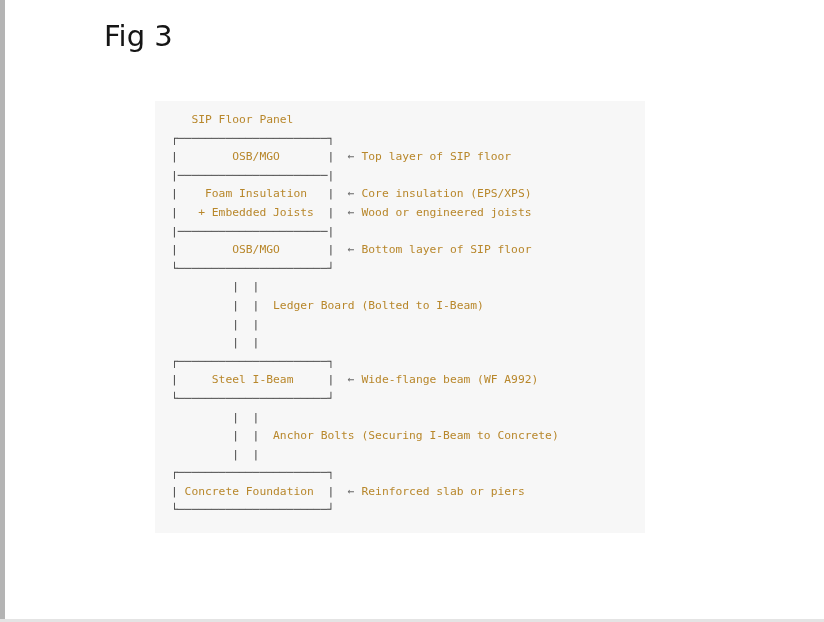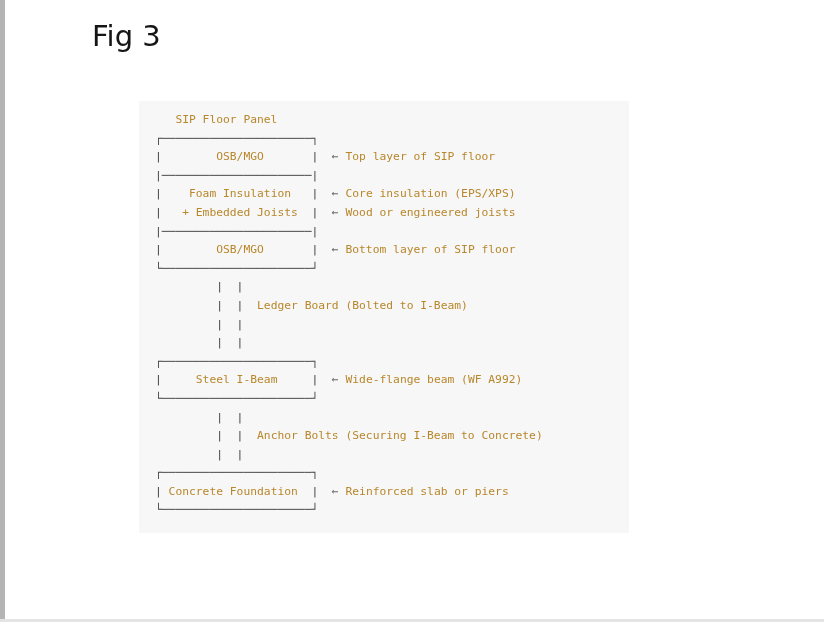"Fig 3" .fig-title { left: 92px -> 104px }
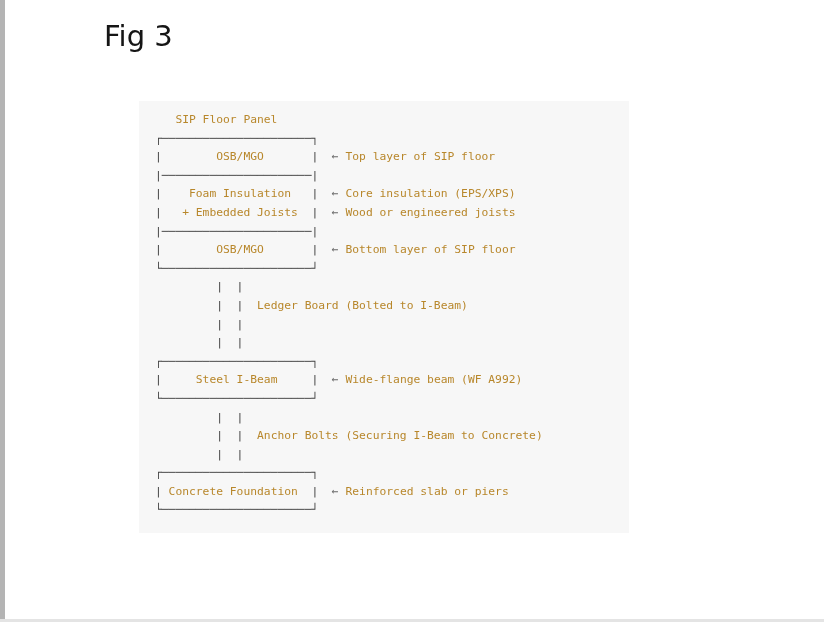"SIP Floor Panel ┌──────────────────────┐" .panel { left: 139px -> 155px }
